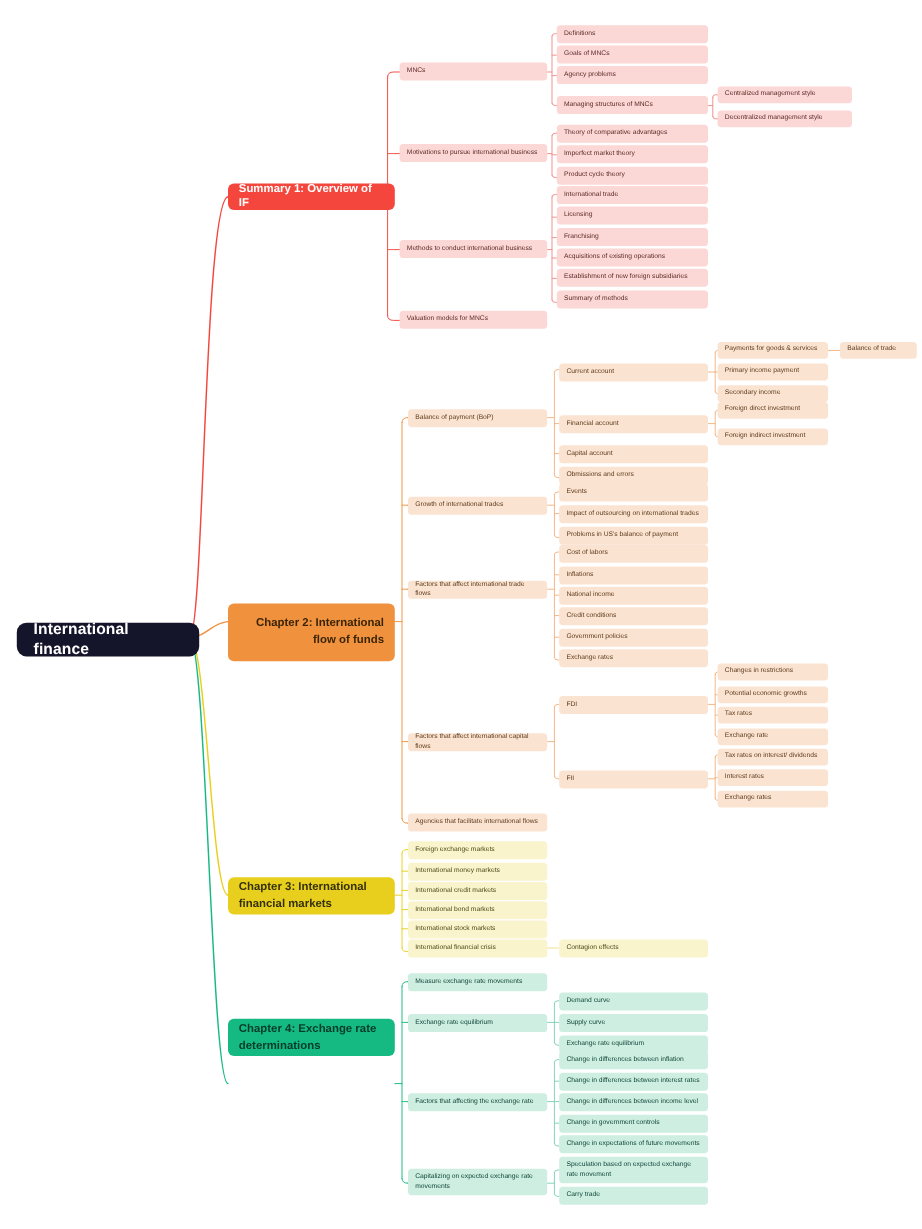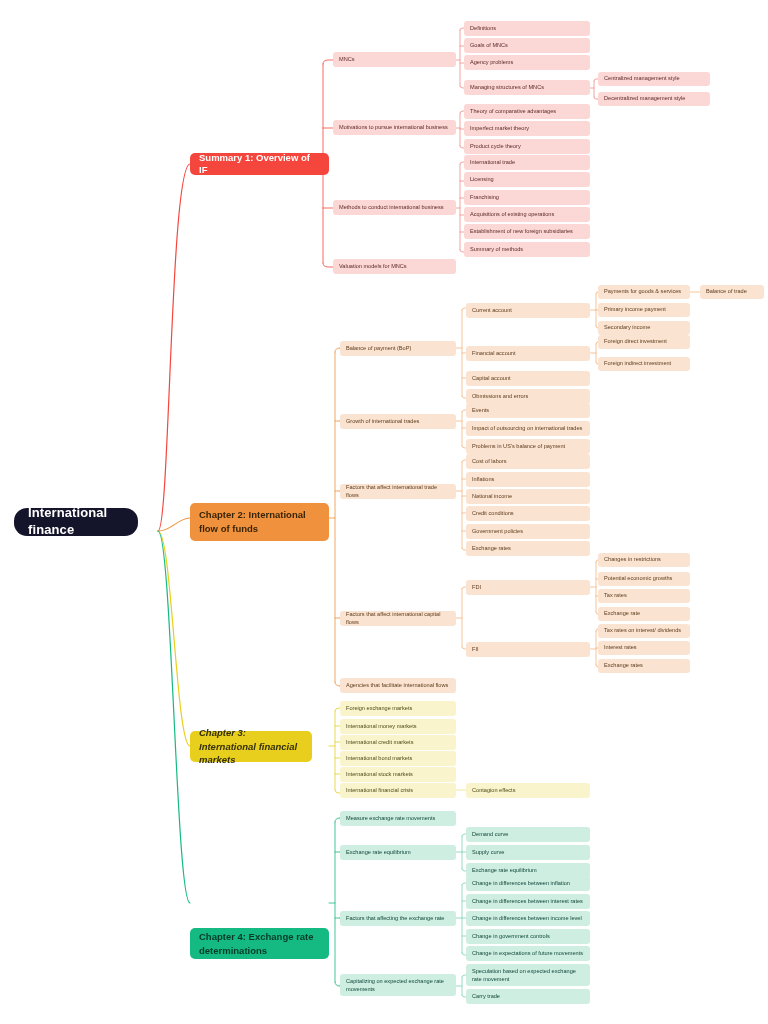"International finance" div.node { border-radius: 13px -> none; top: 508px -> 519px; width: 124px -> 152px }
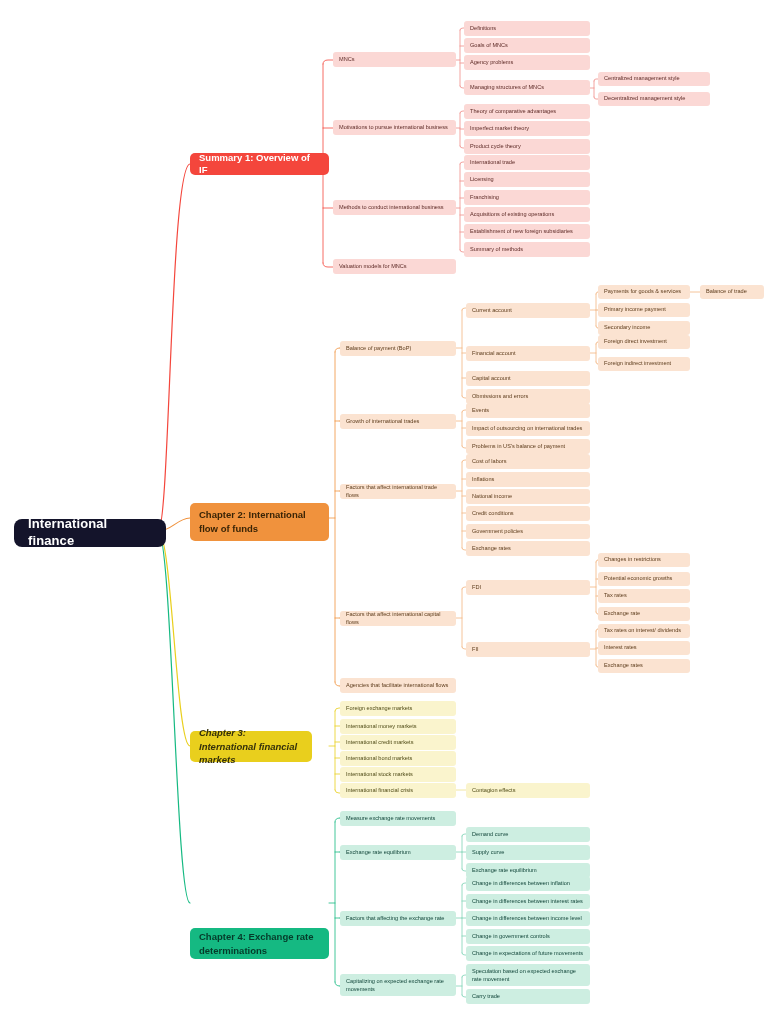"Chapter 2: International flow of" div.node { height: 38px -> 48px; text-align: none -> right }
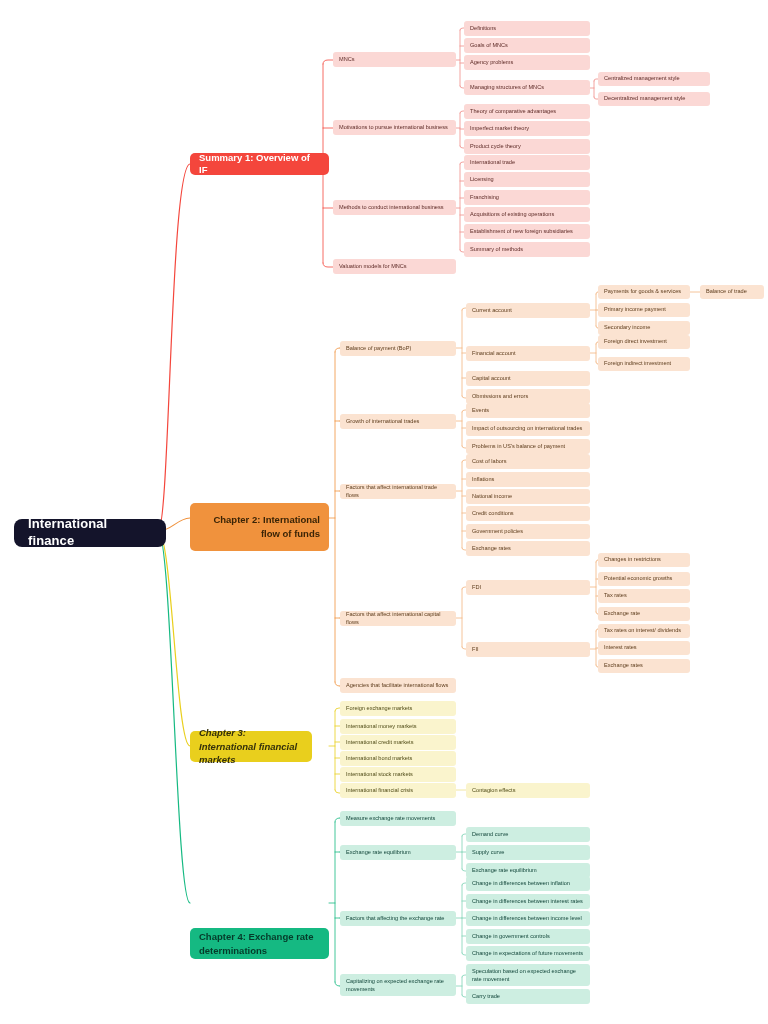"Chapter 3: International financial" div.node { font-style: italic -> none; width: 122px -> 139px }
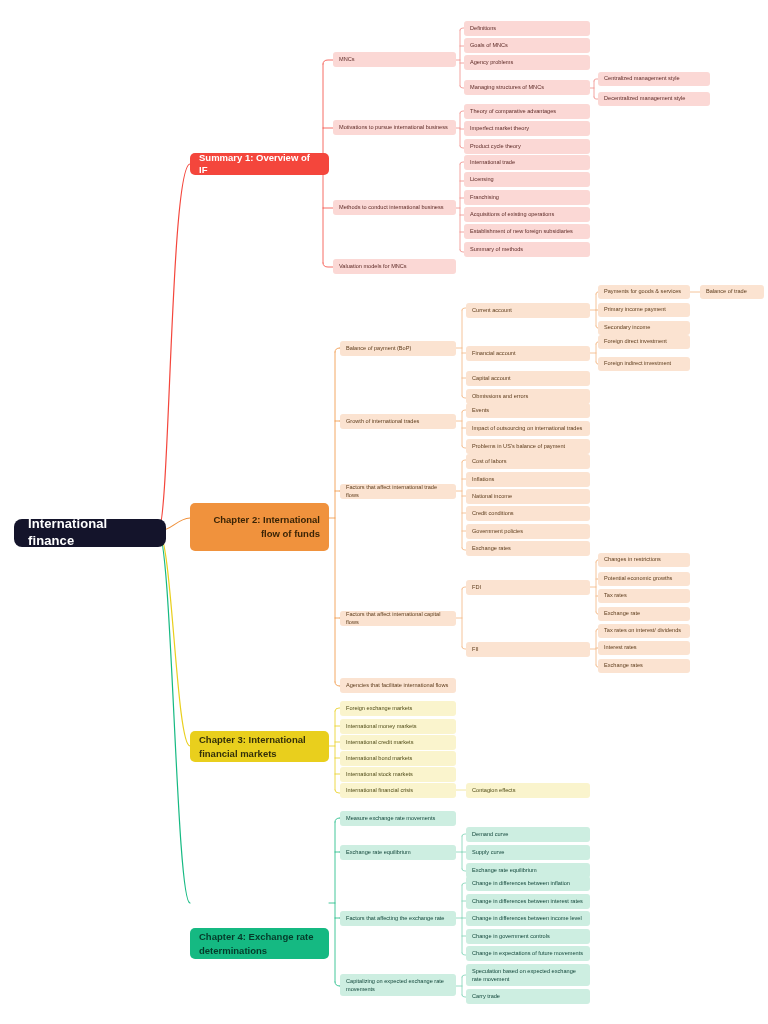"Chapter 4: Exchange rate determinations" div.node { top: 928px -> 849px }
